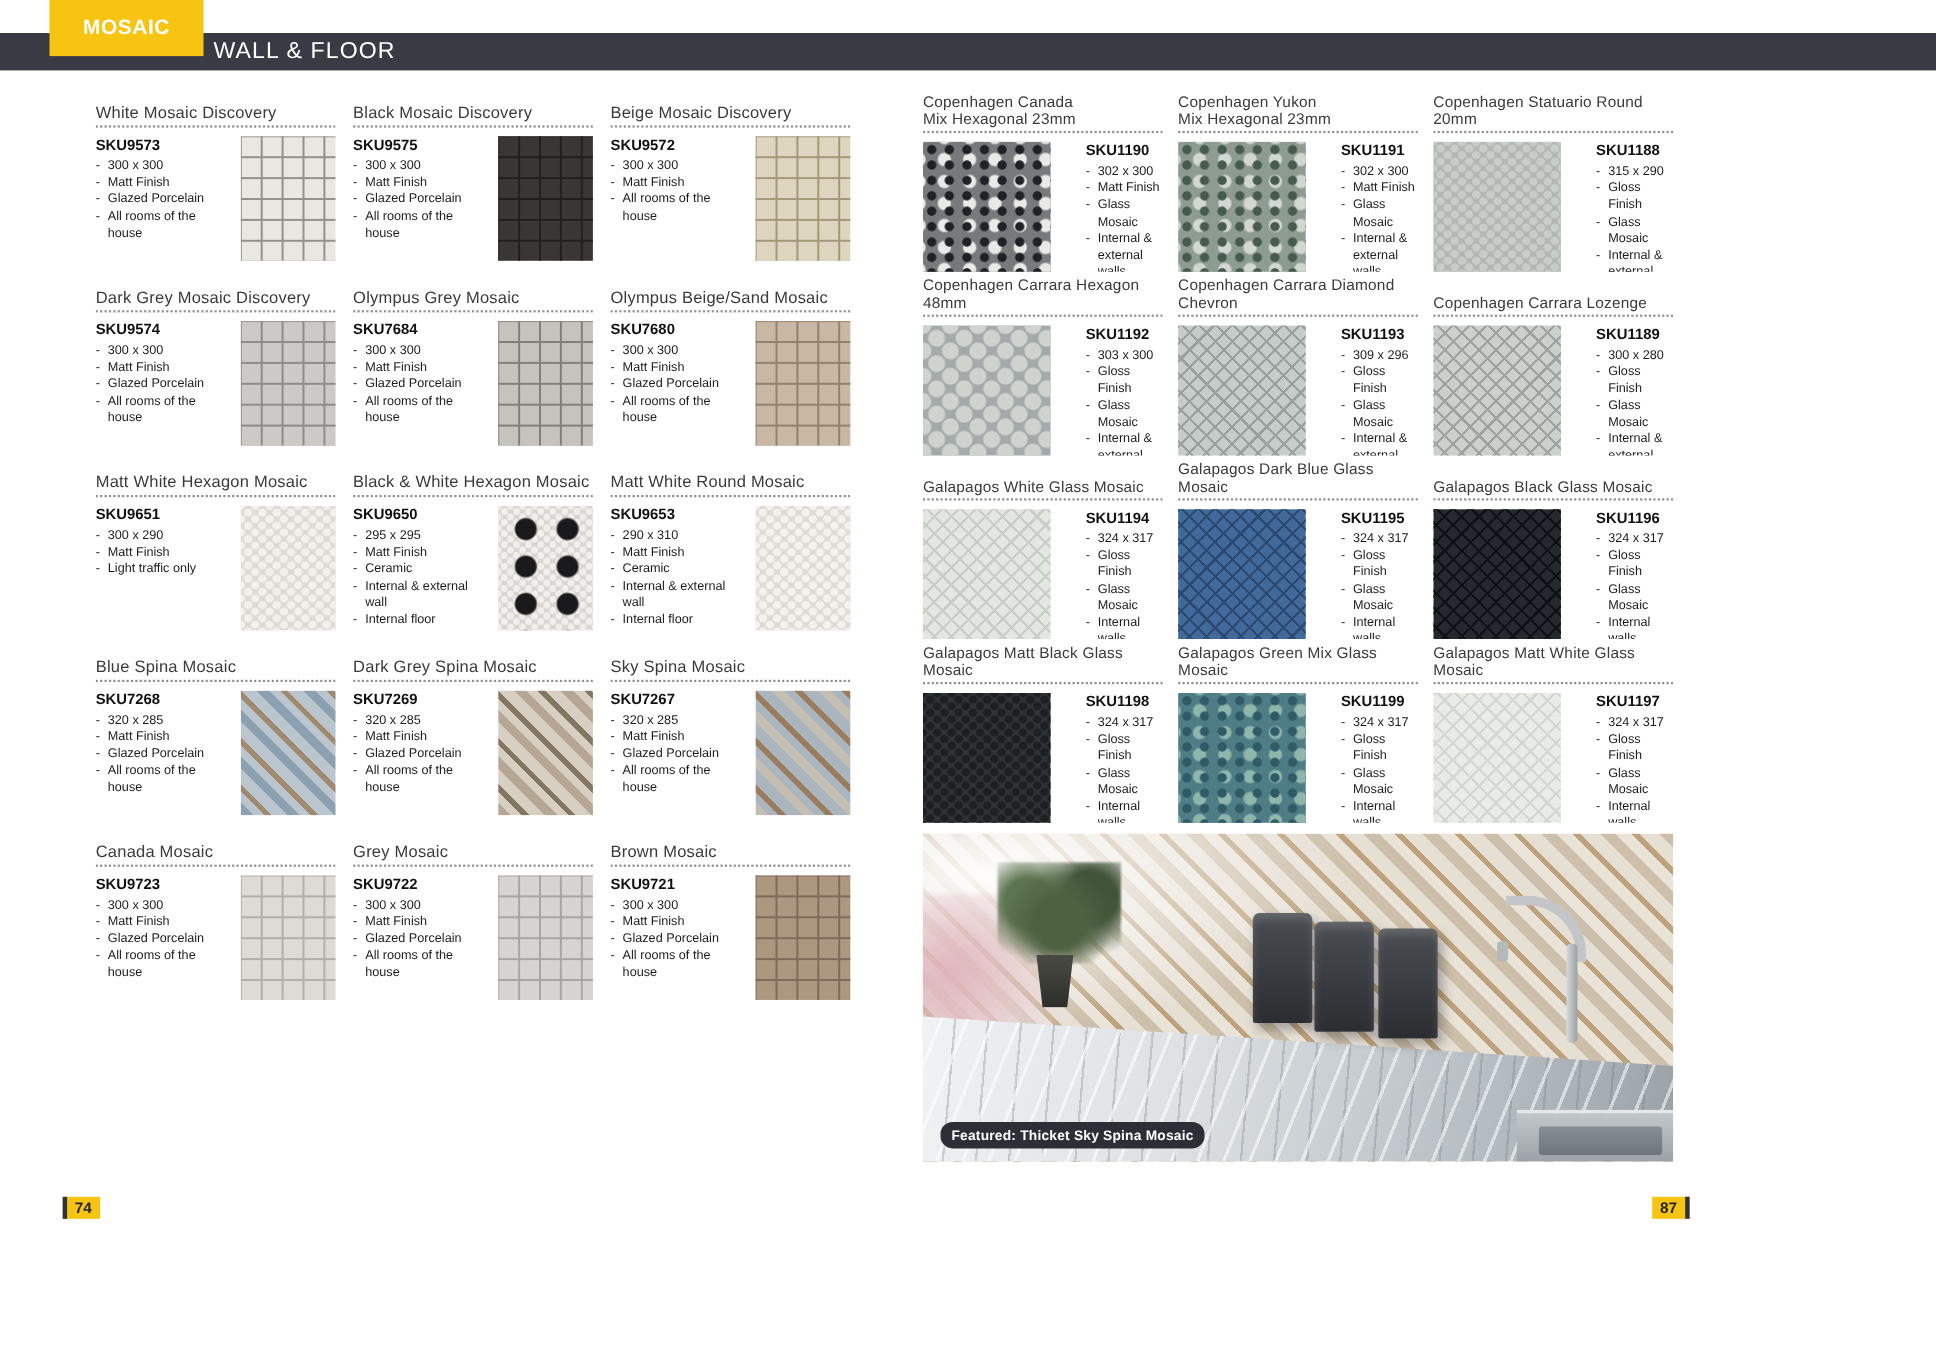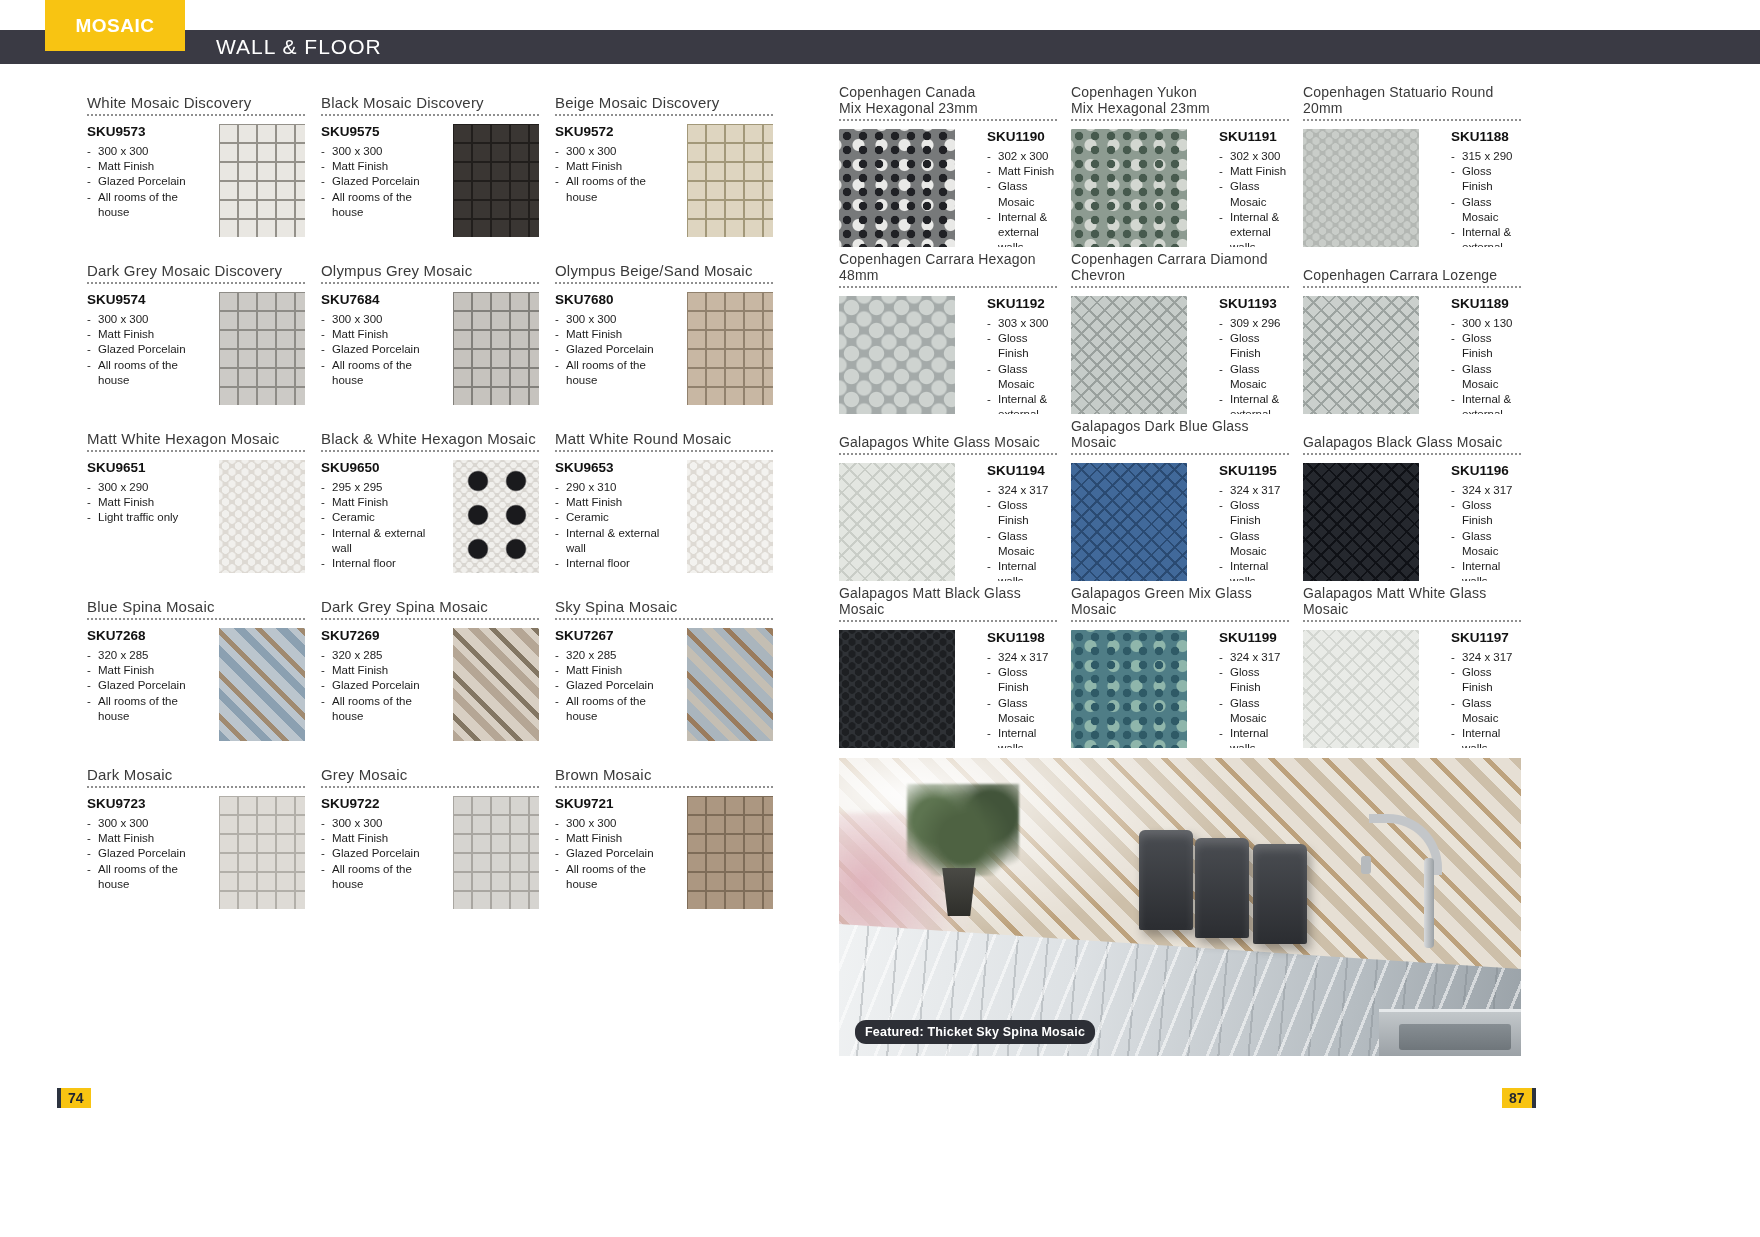"WALL & FLOOR" .htitle { left: 216px -> 194px }
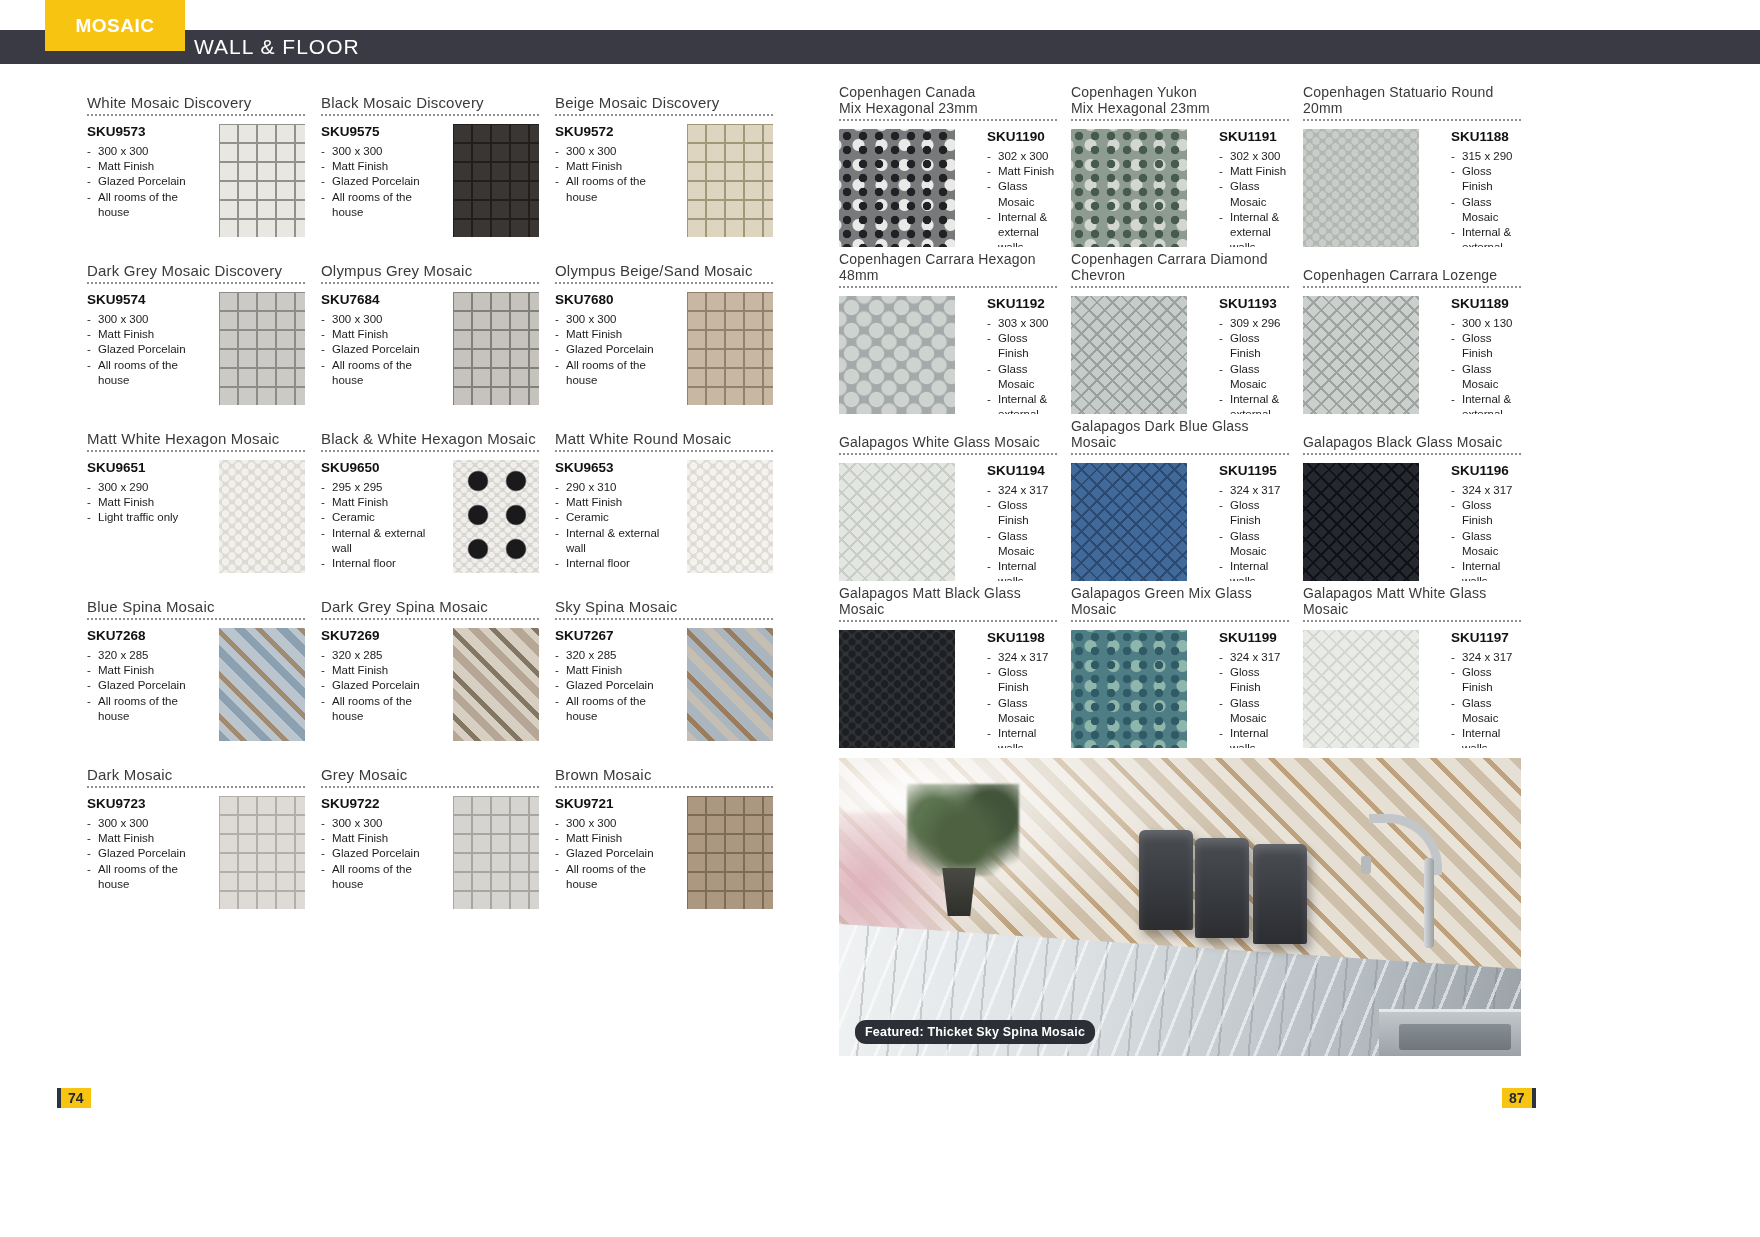"300 x 130" li { text: 130 -> 280 }
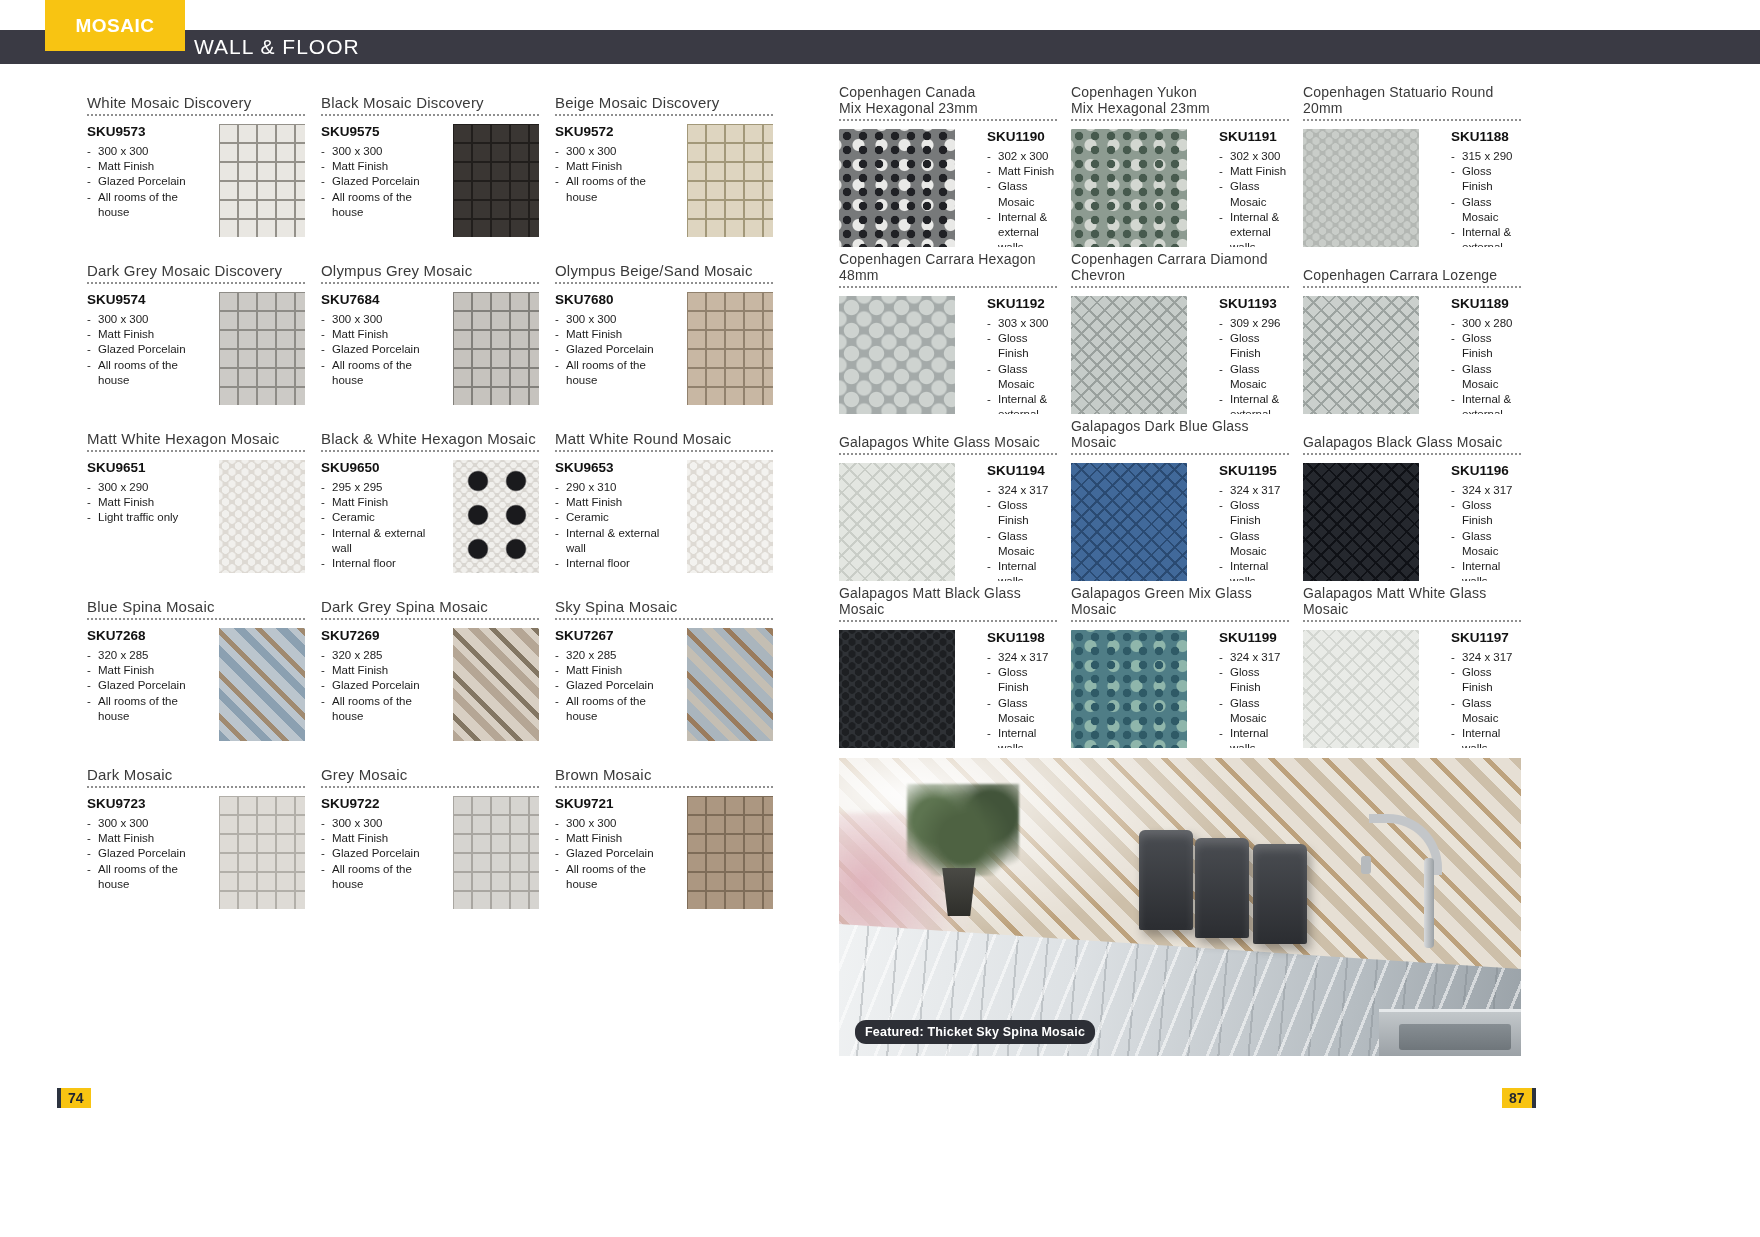"Dark Mosaic" h3.title { text: Dark -> Canada }
